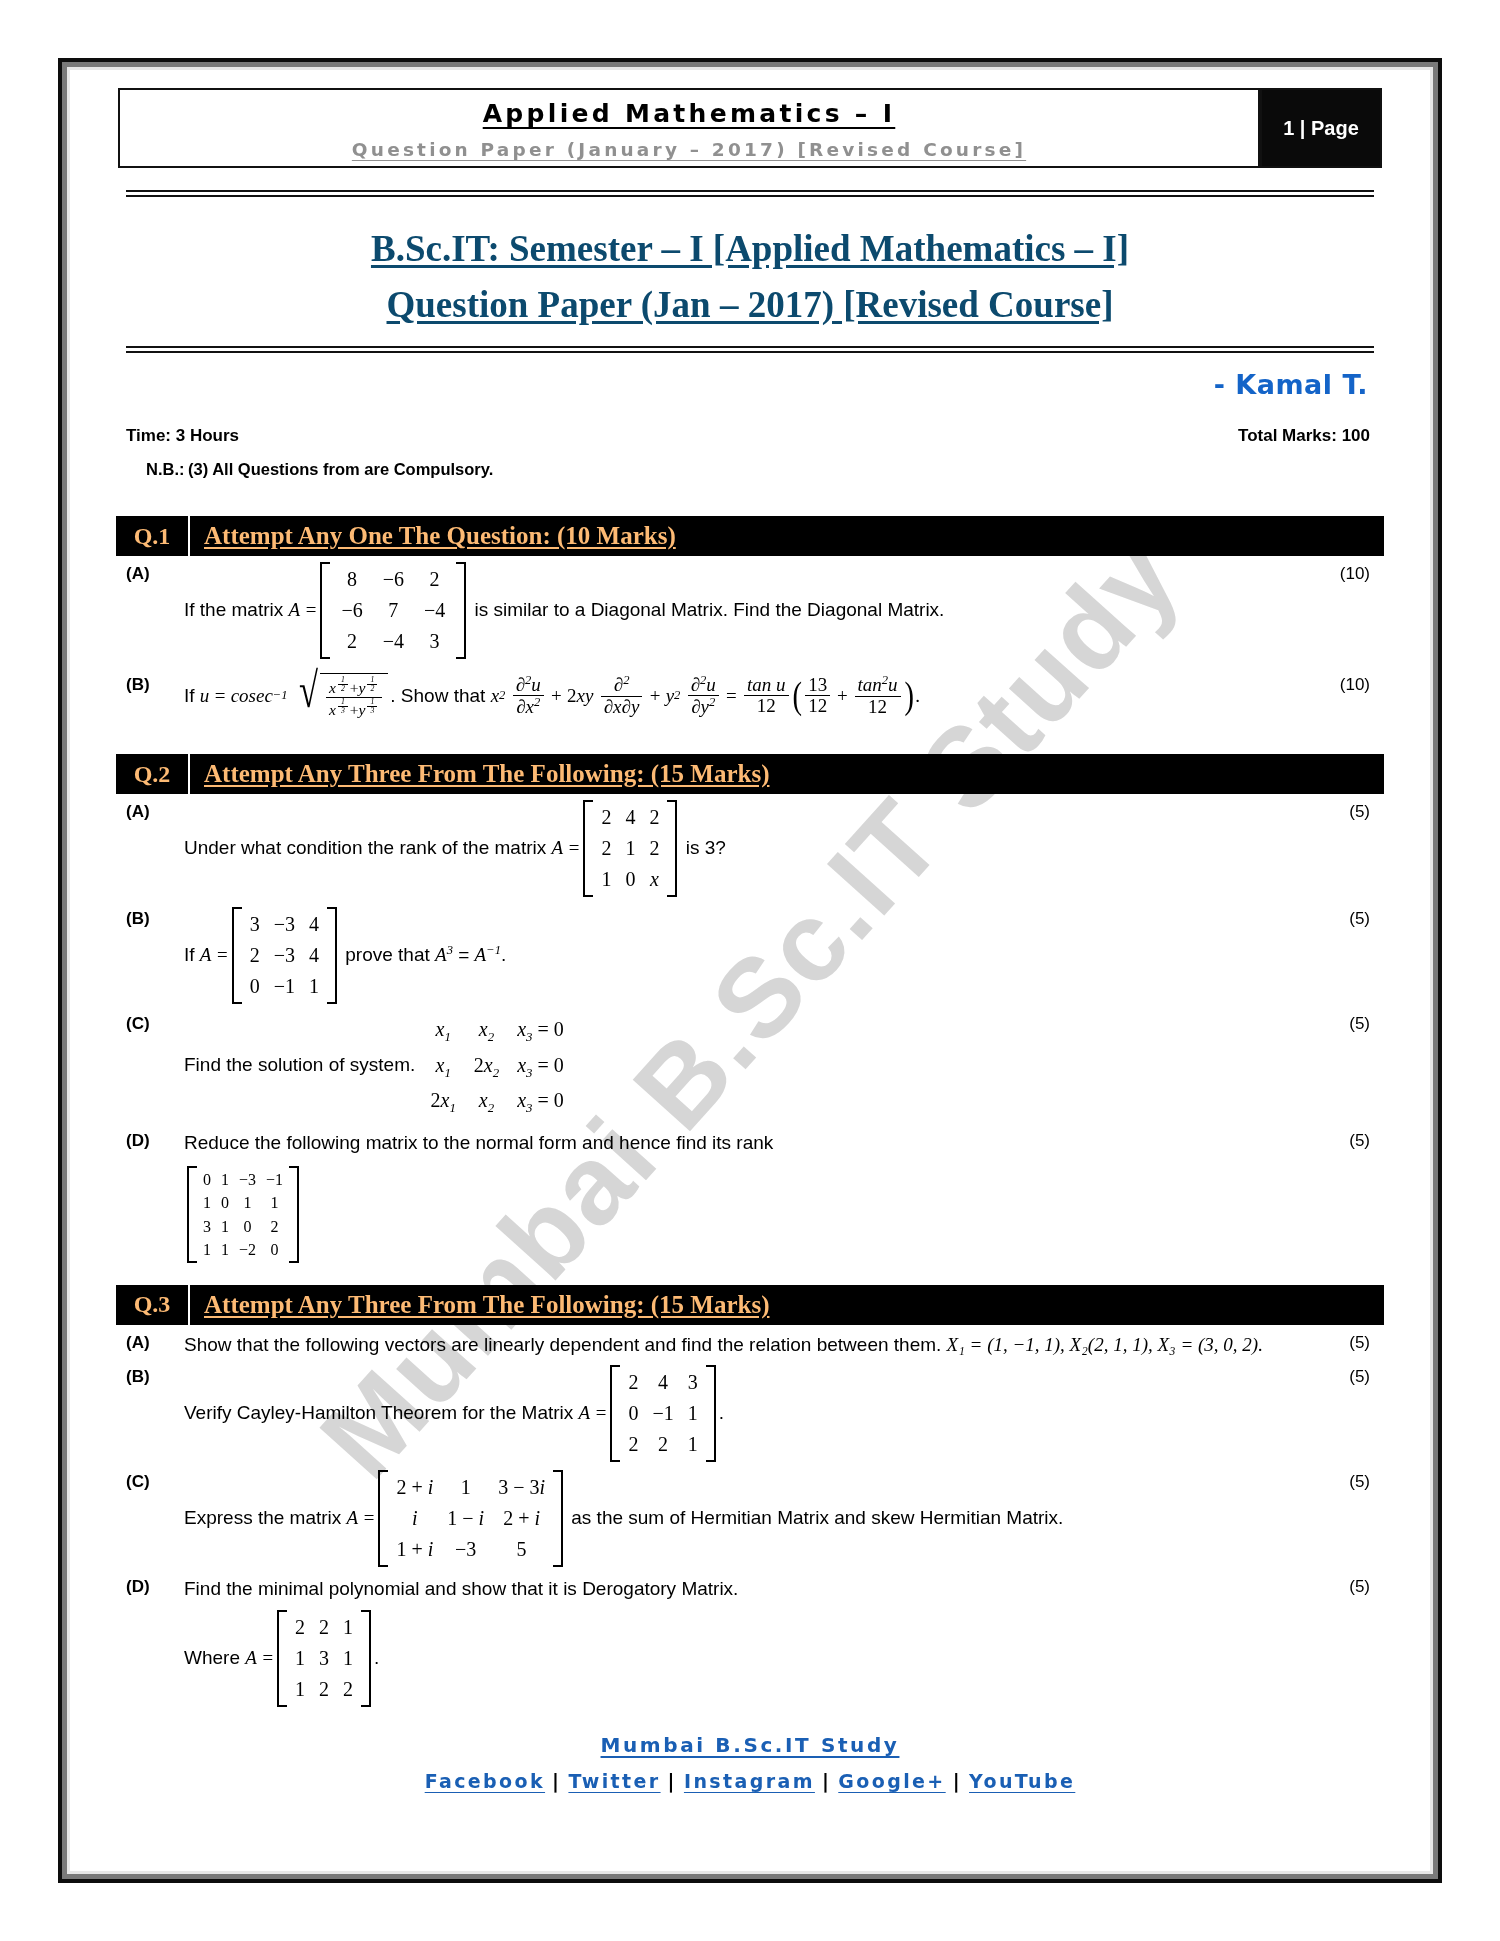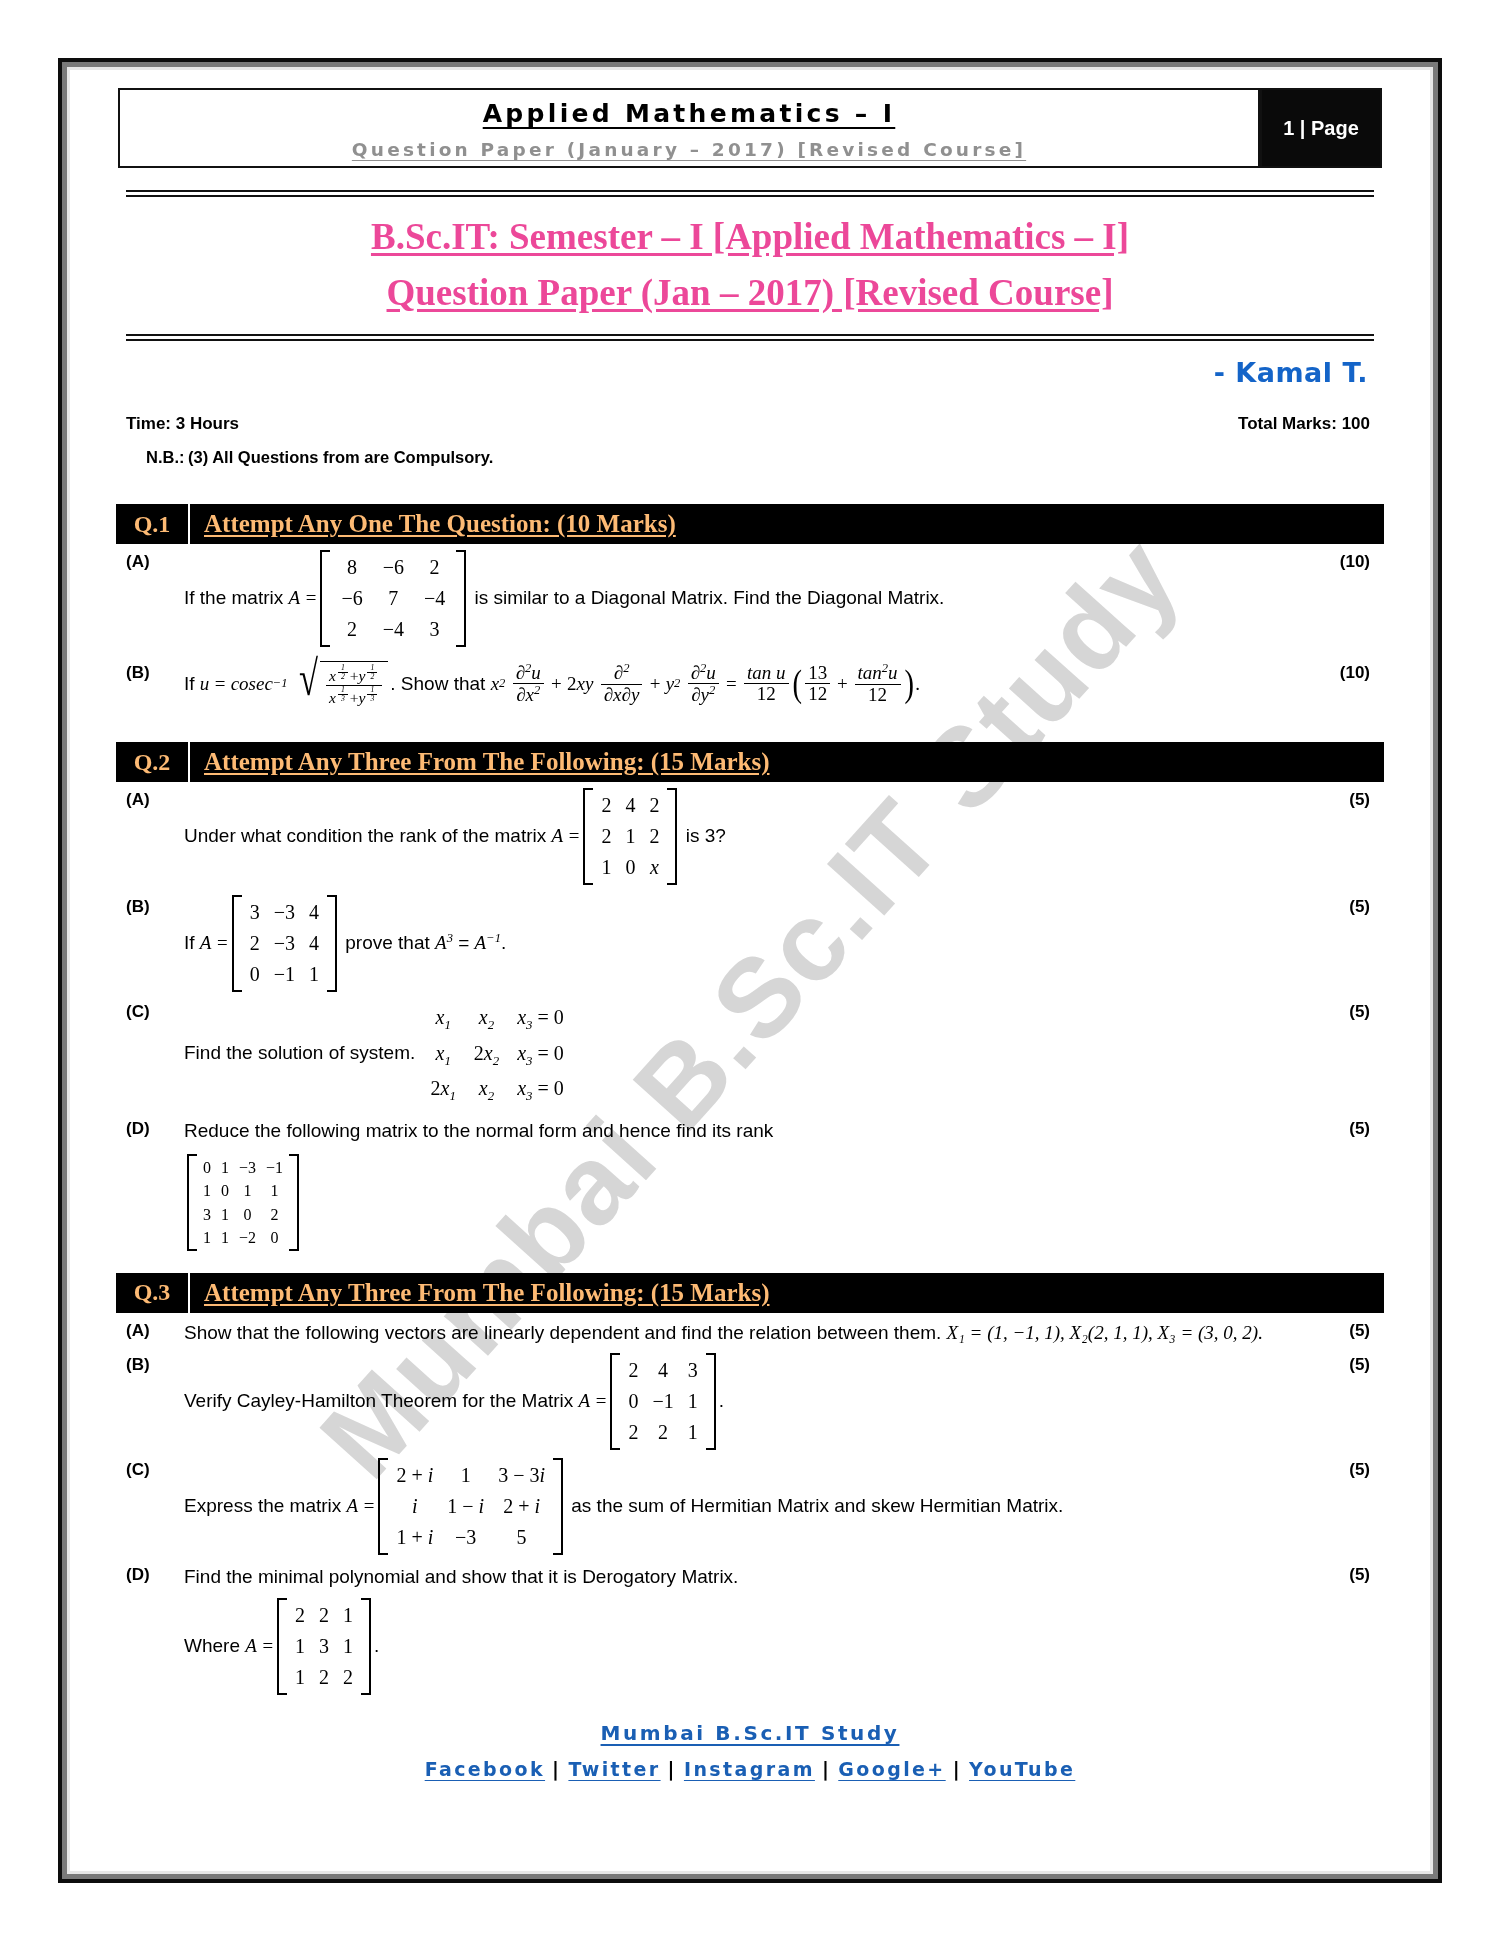"B.Sc.IT: Semester – I [Applied" .doc-title { color: #ec4899 -> #0c4a6e; margin-top: 12px -> 24px }
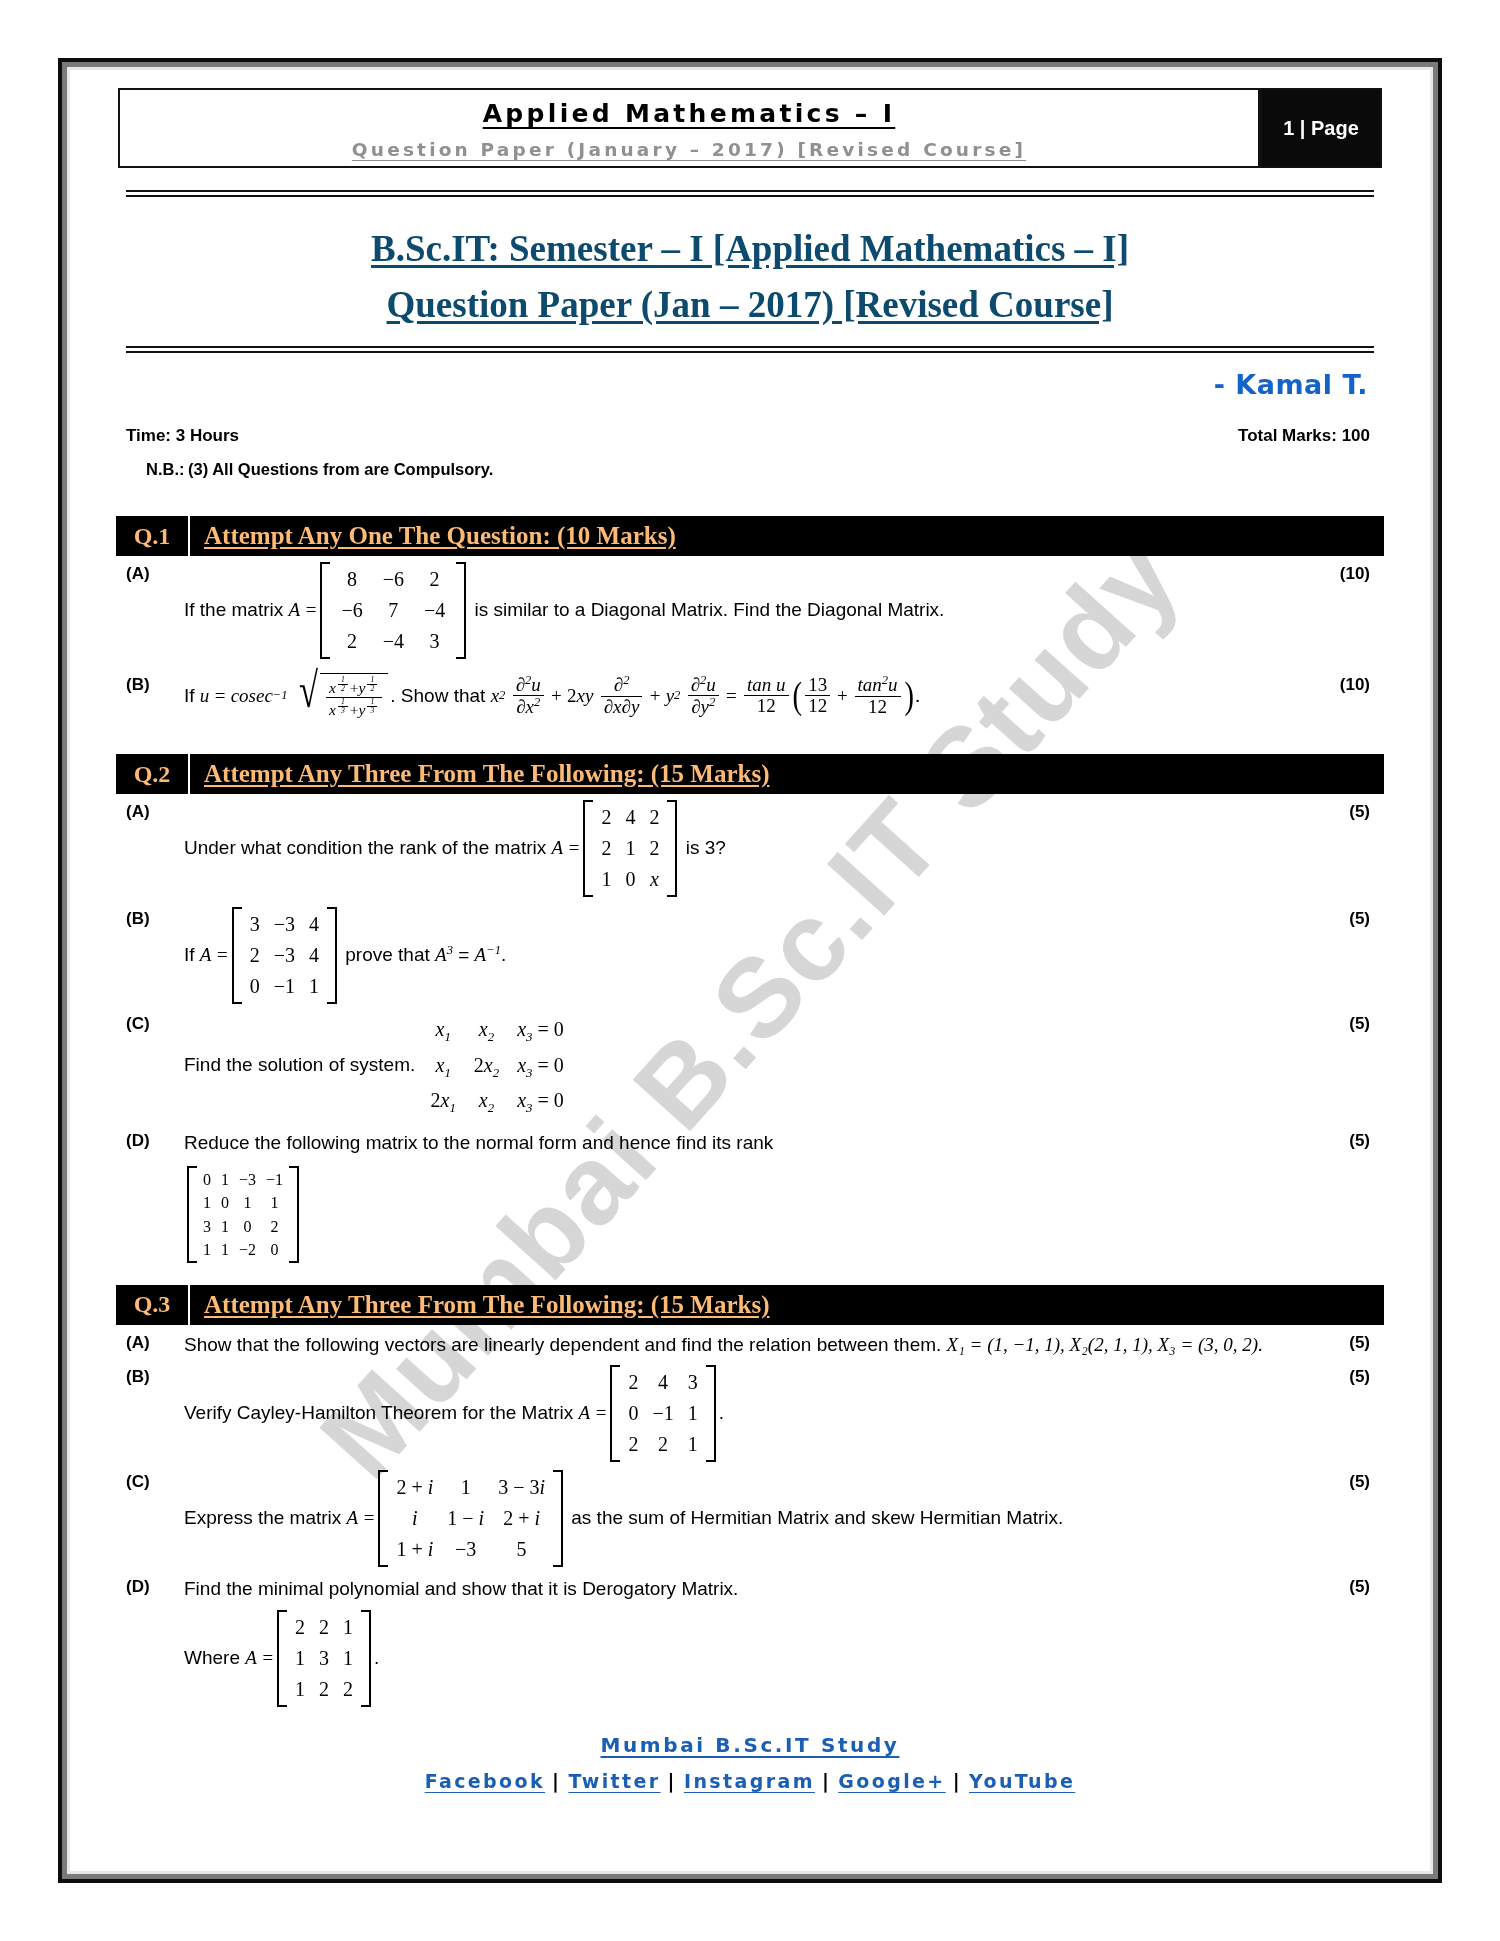"(10)" .q-marks { font-weight: 700 -> 400 }
